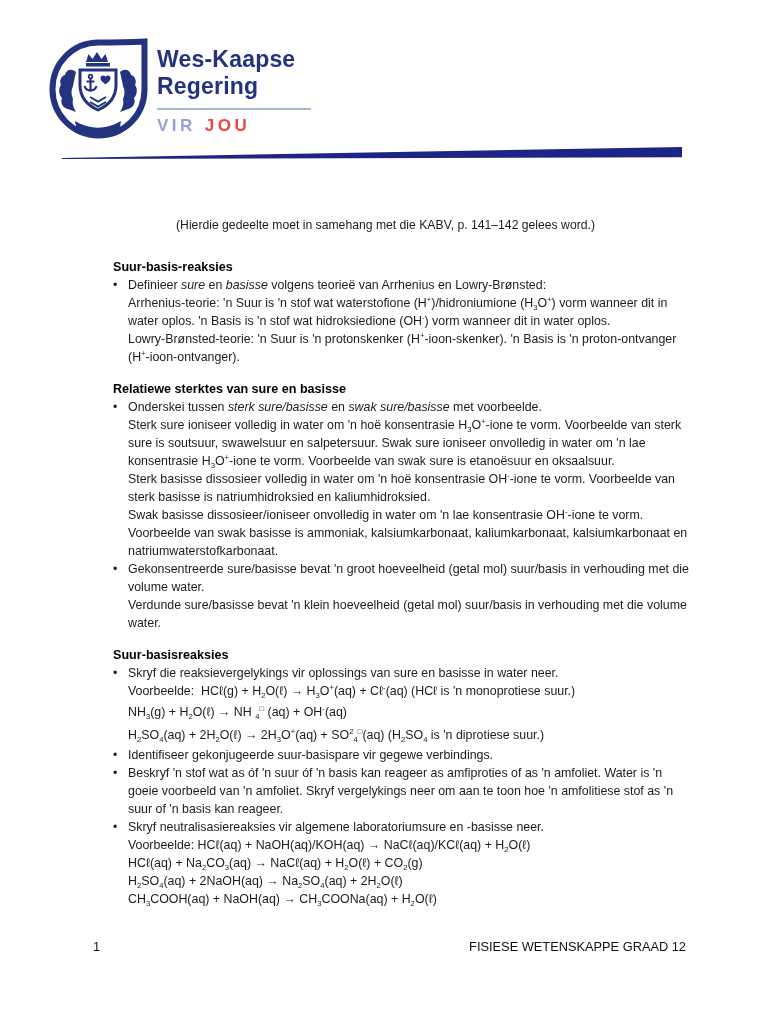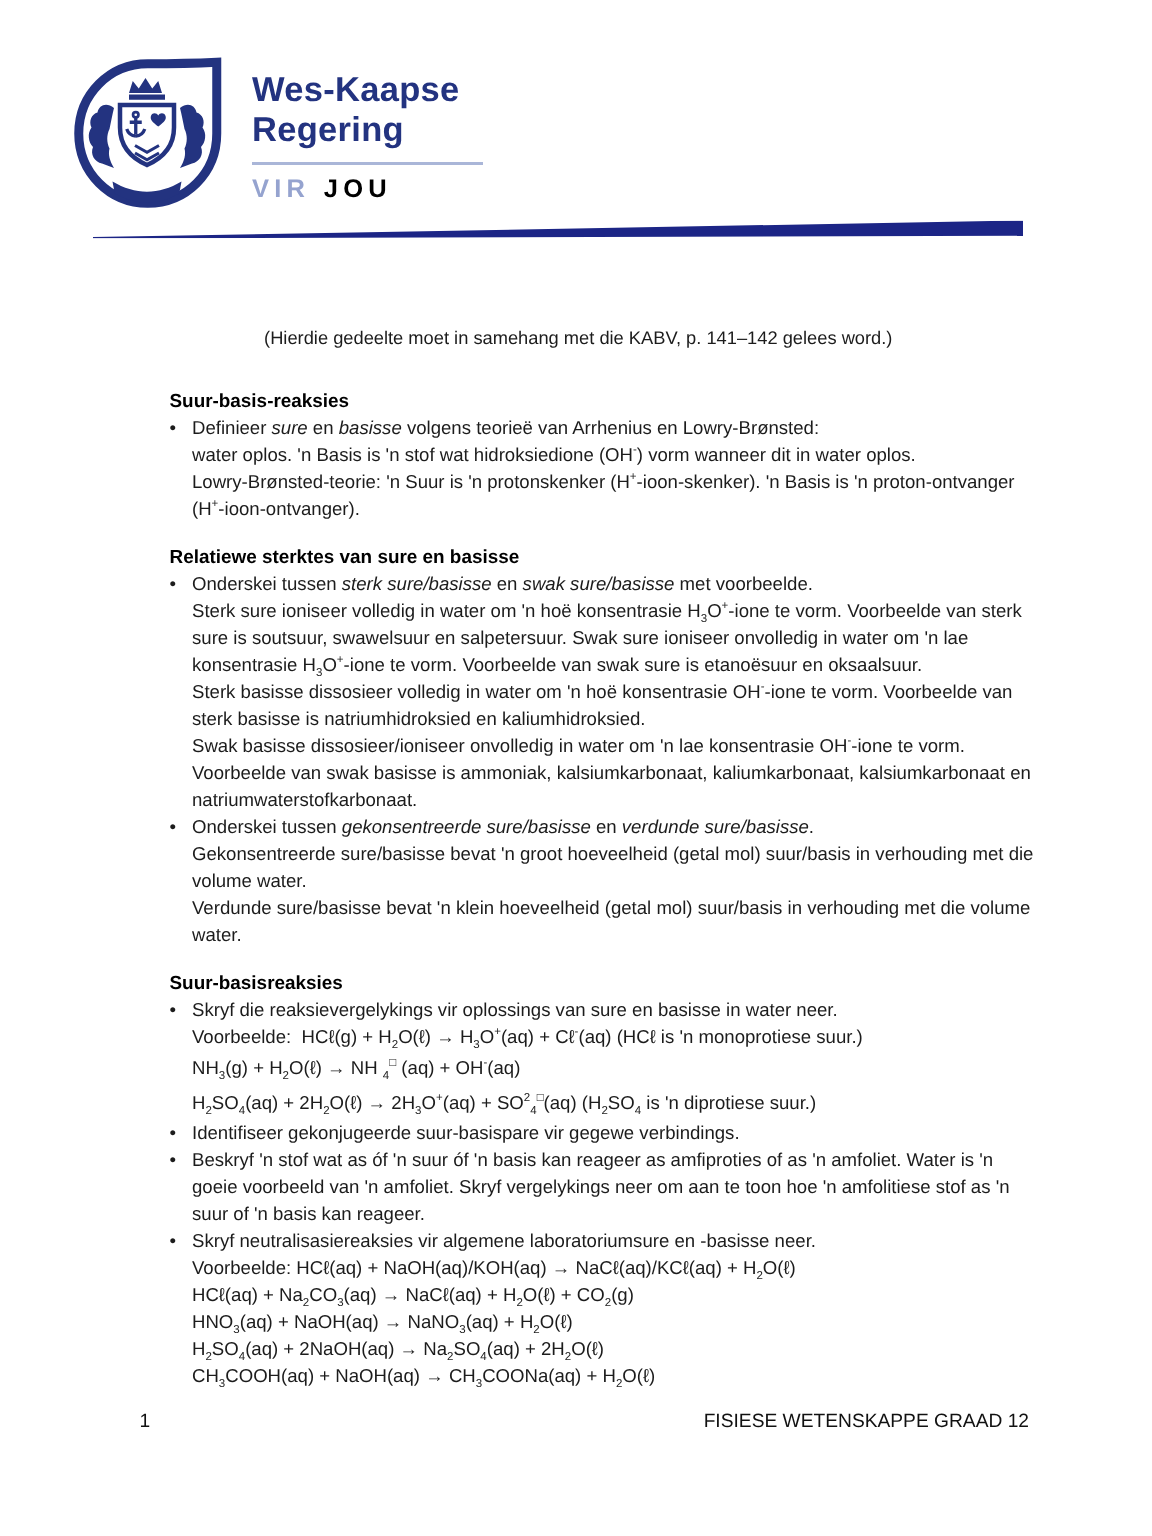"Wes-Kaapse" .wordmark { margin-left: 11px -> none }
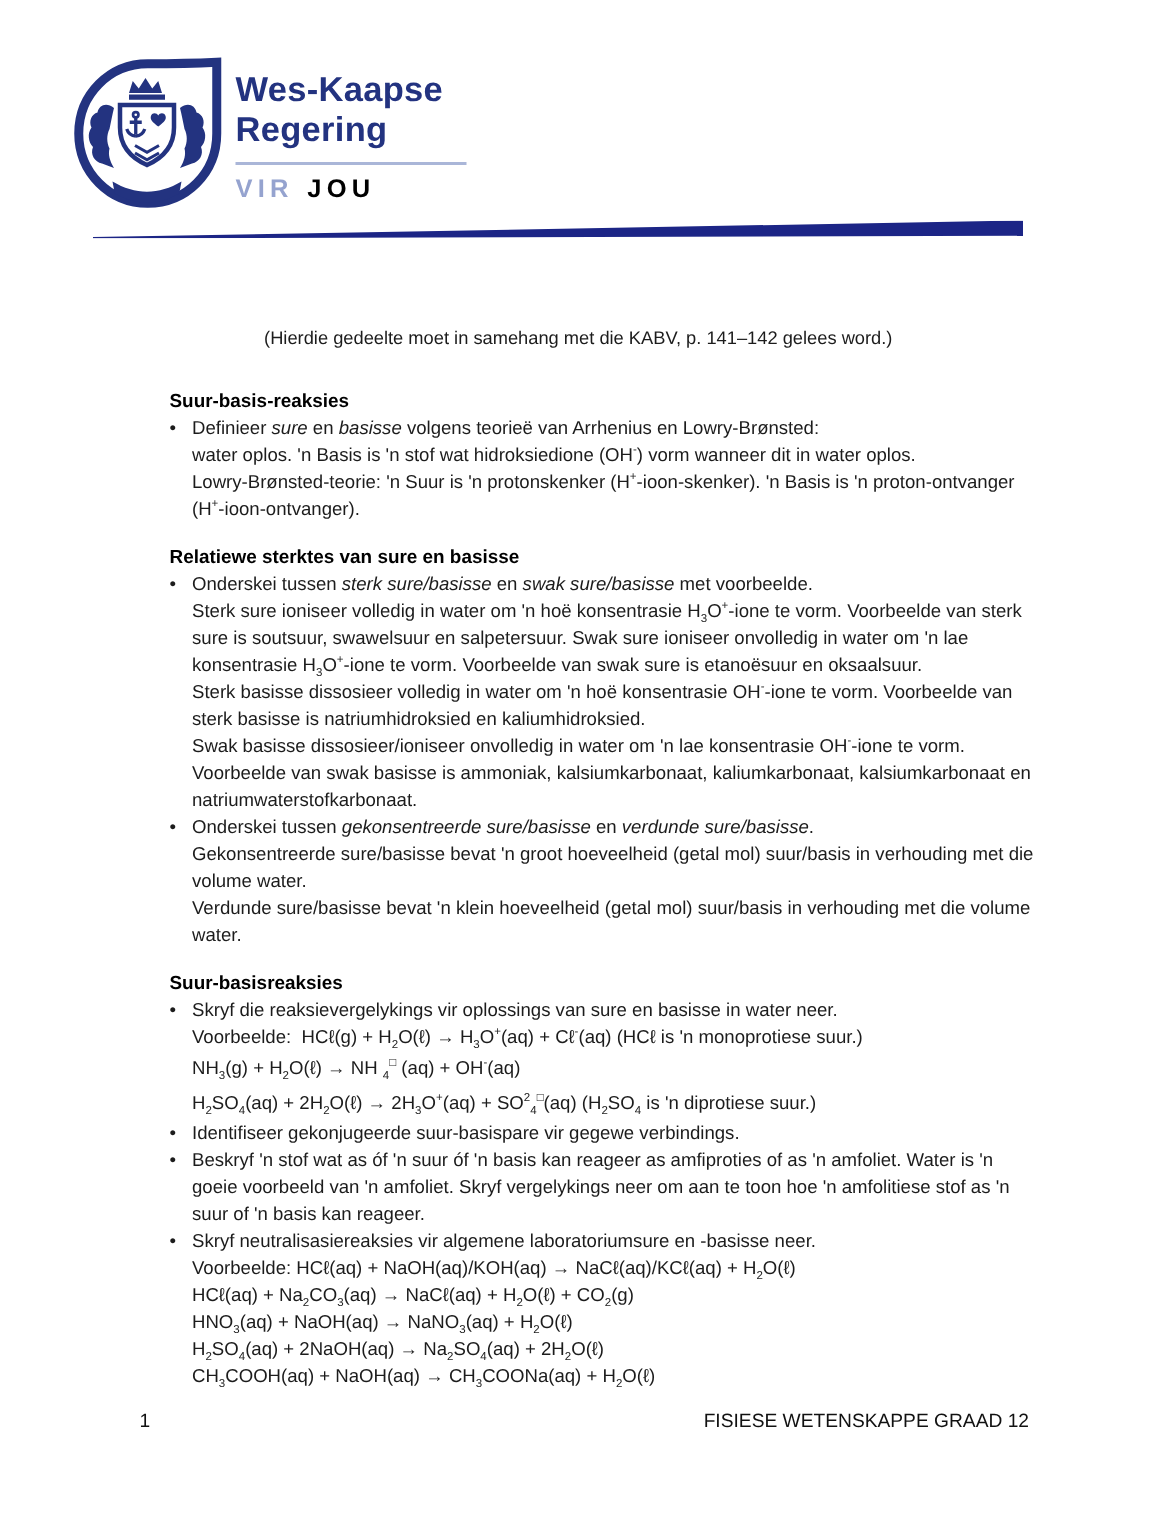"JOU" .tag-jou { color: #000000 -> #ef4444 }
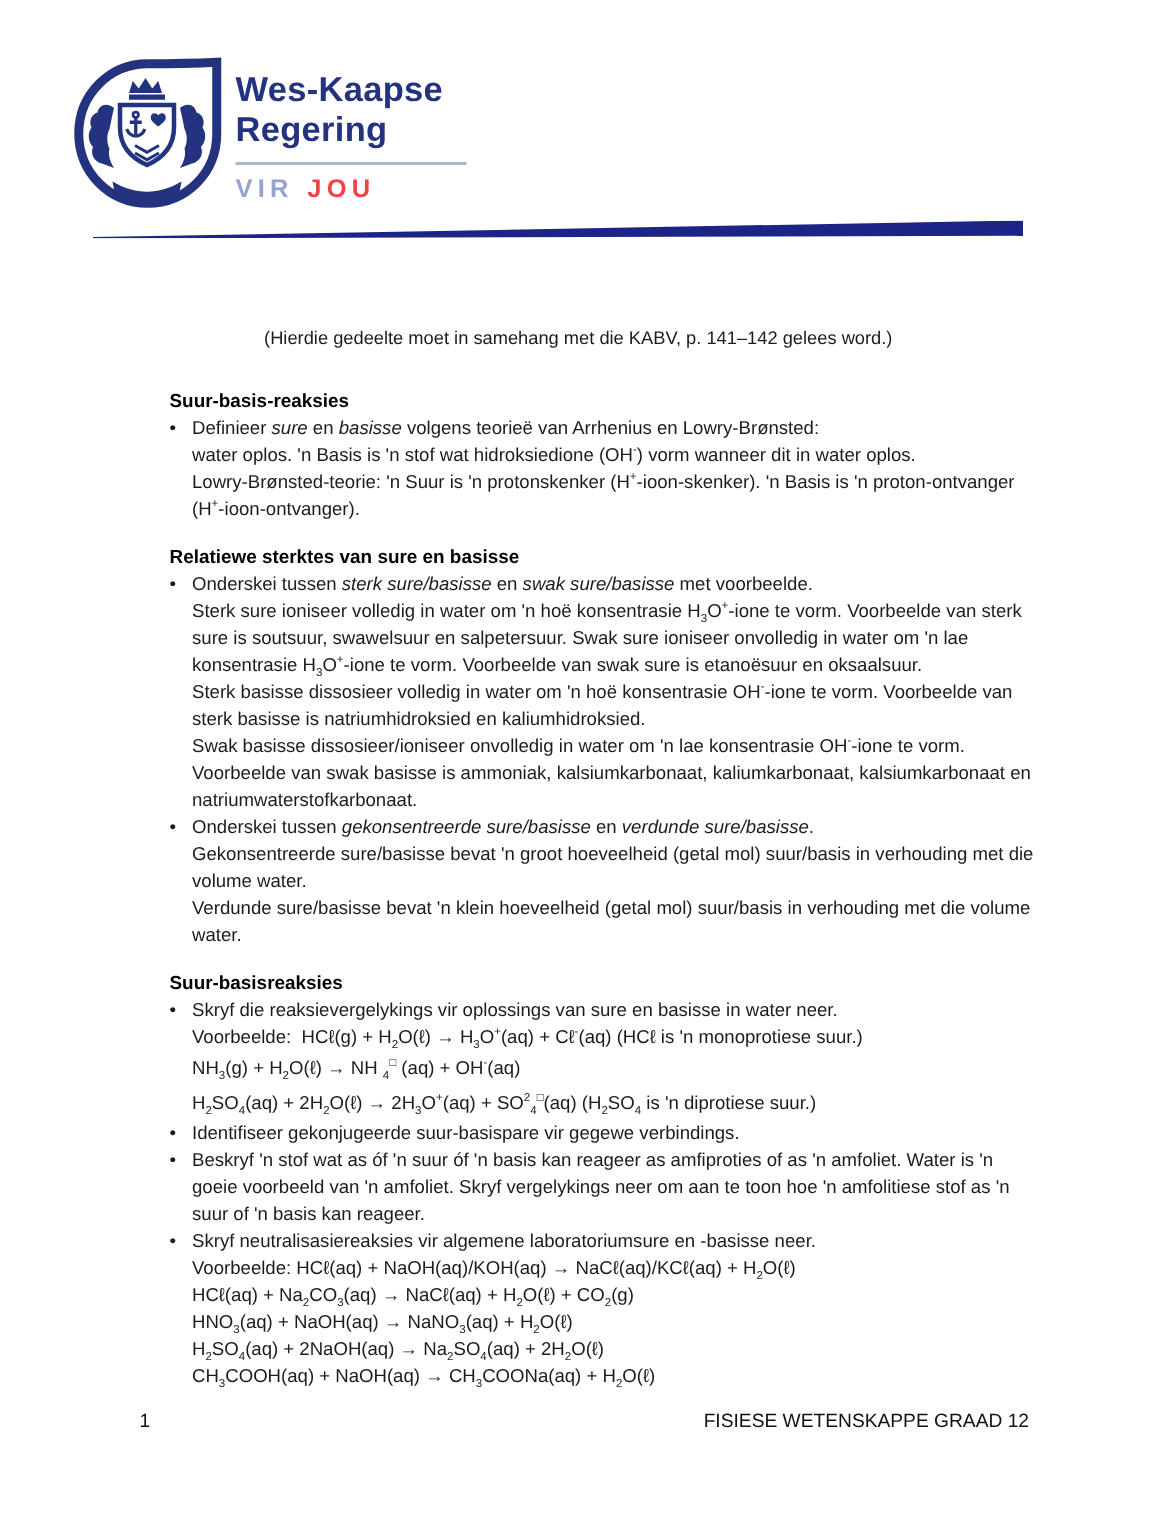"Arrhenius-teorie: 'n Suur is 'n" div.line { html: none -> <div>Arrhenius-teorie: 'n Suur is 'n stof wat waterstofione (H<sup>+</sup>)/hidroniumione (H<sub>3</sub>O<sup>+</sup>) vorm wanneer dit in</div> }
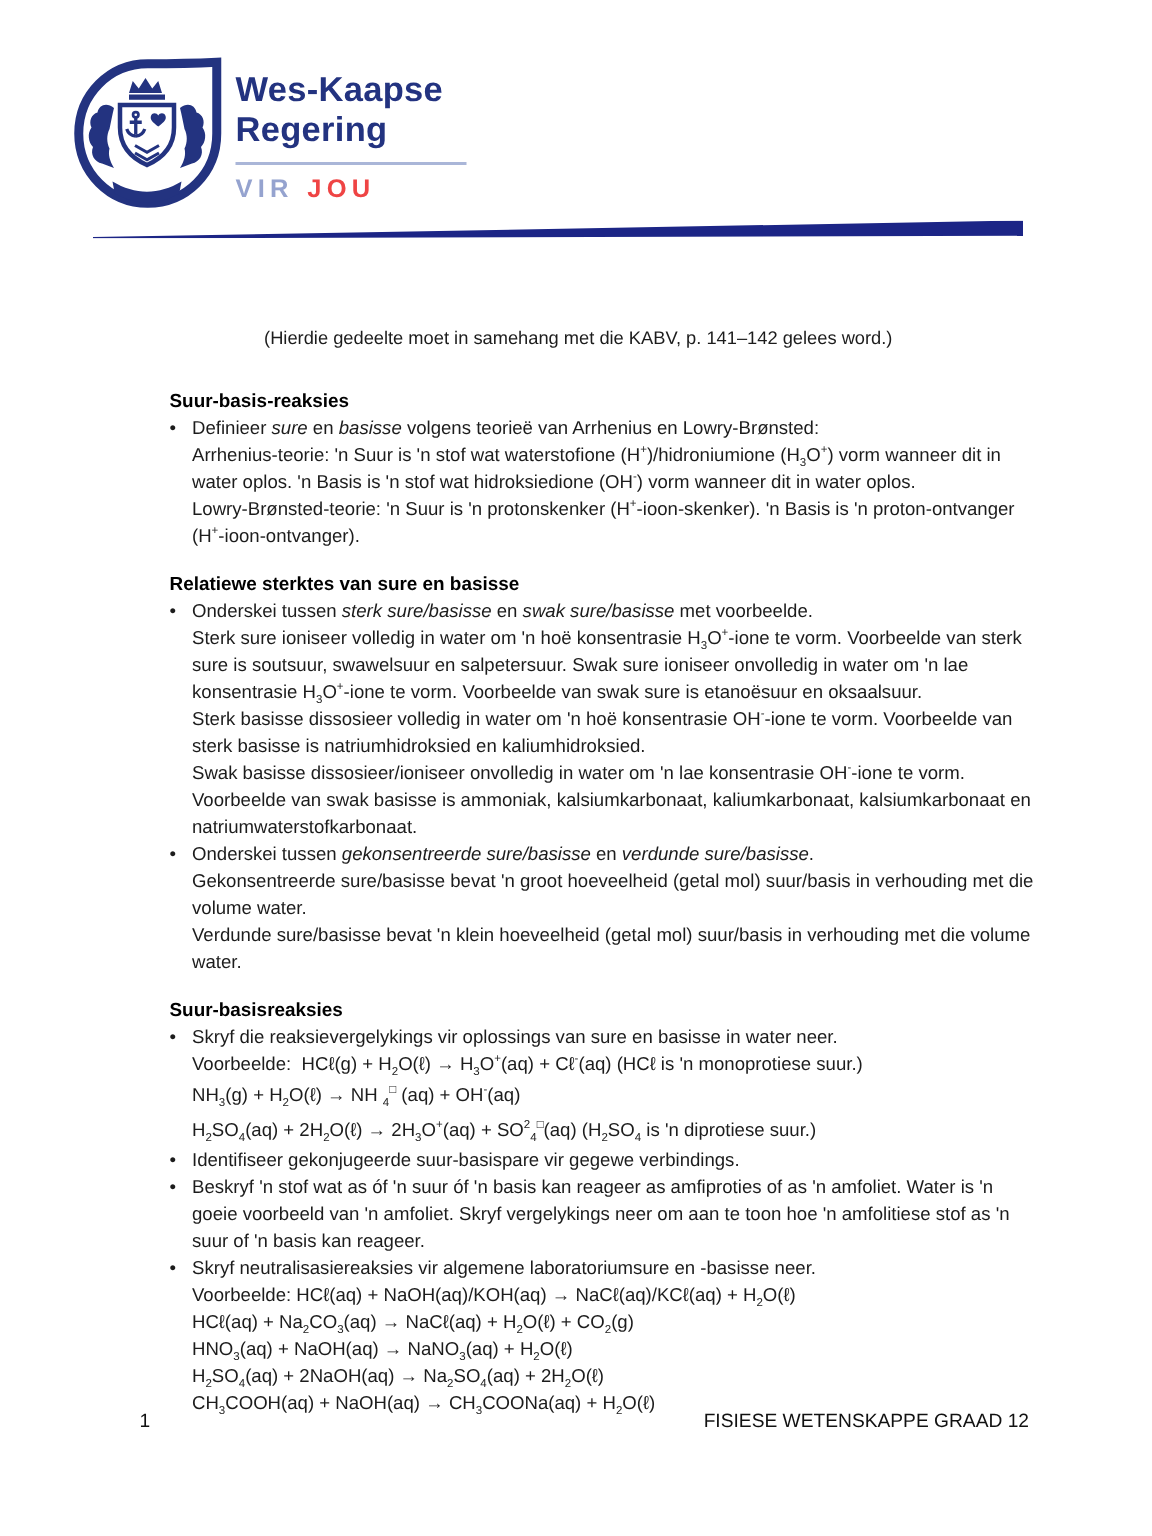"Onderskei tussen gekonsentreerde" div.line { html: <div>Onderskei tussen <em>gekonsentreerde sure/basisse</em> en <em>verdunde sure/basisse</em>.</div> -> none }
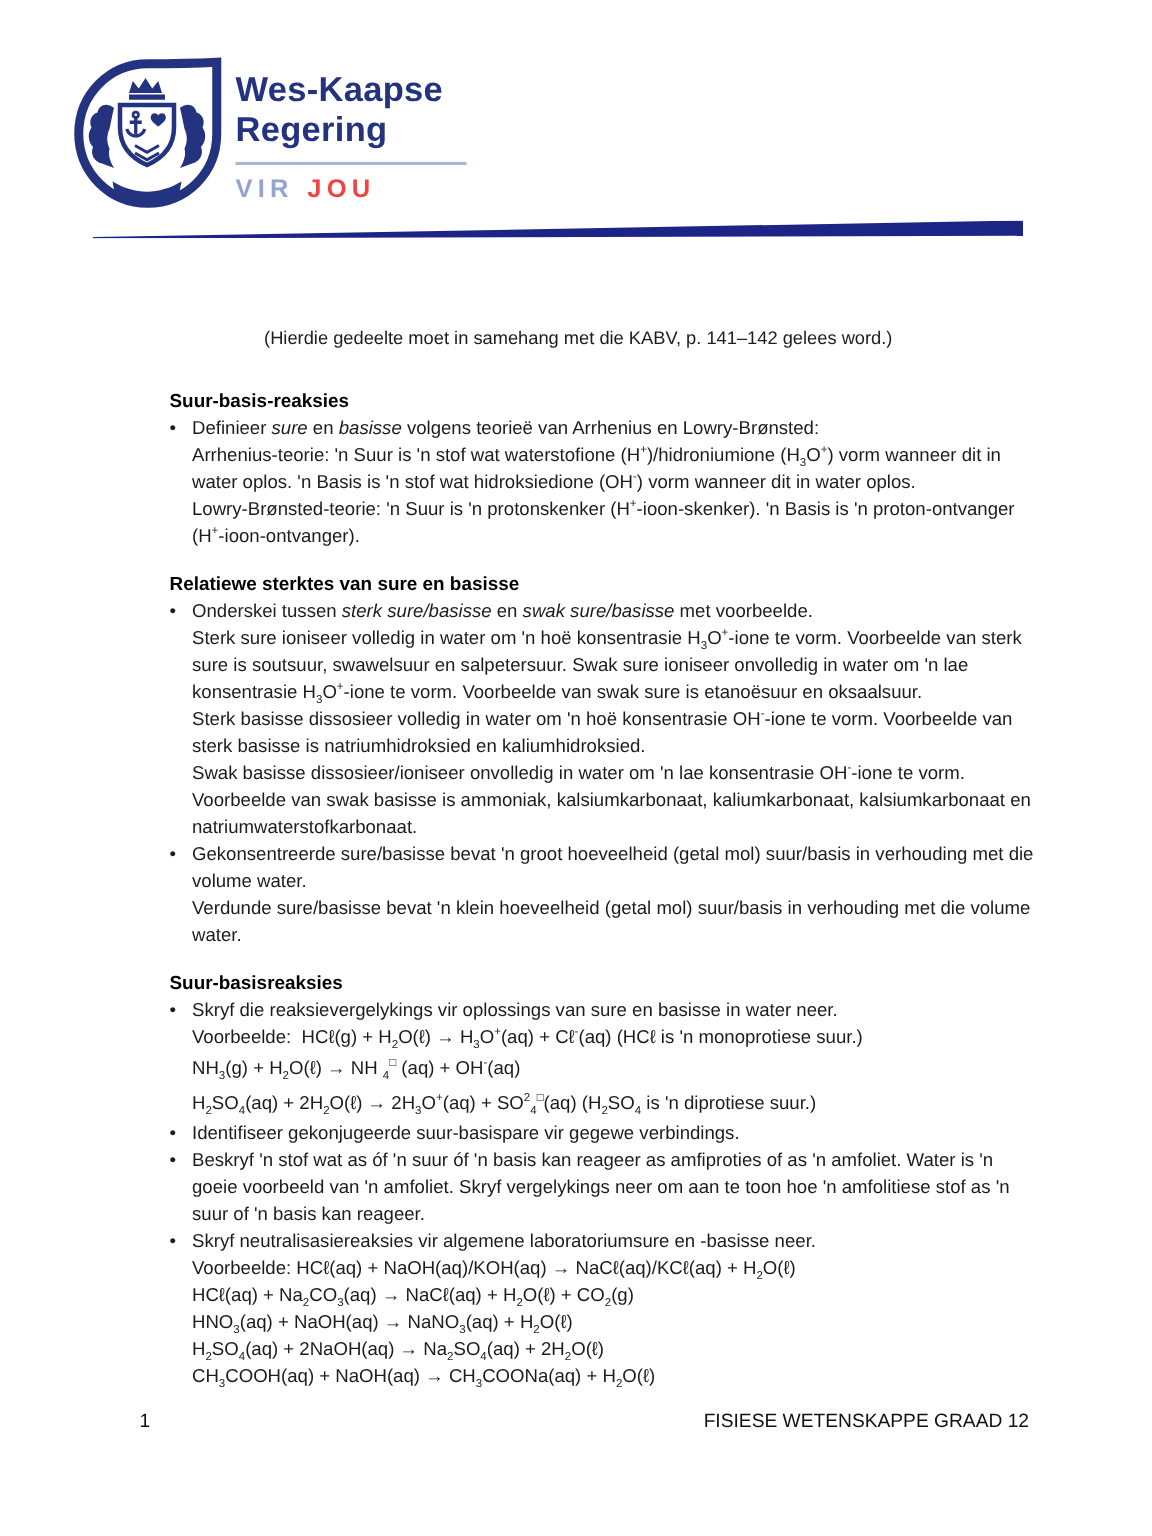"HNO3(aq) + NaOH(aq) → NaNO3(aq)" div.line { html: <div>HNO<sub>3</sub>(aq) + NaOH(aq) → NaNO<sub>3</sub>(aq) + H<sub>2</sub>O(ℓ)</div> -> none }
